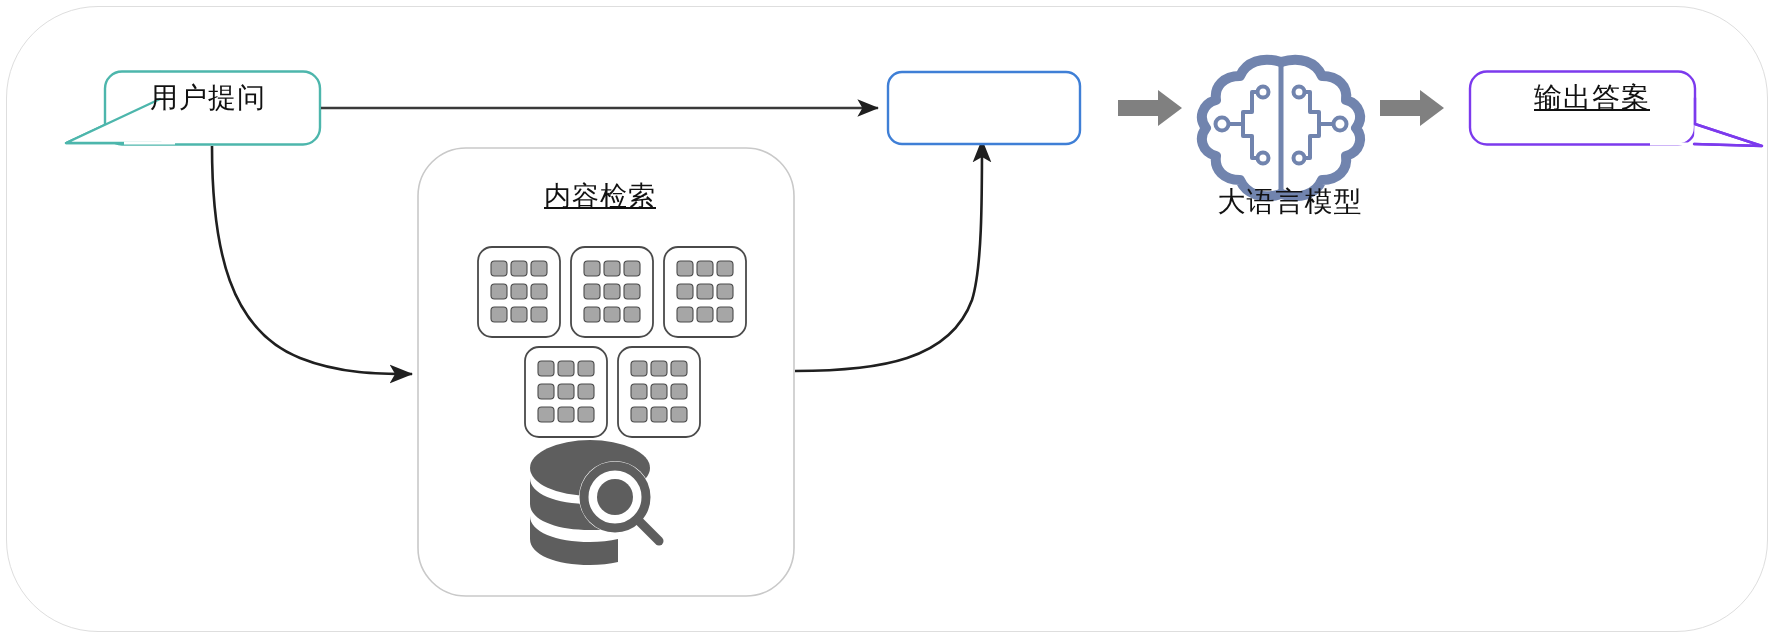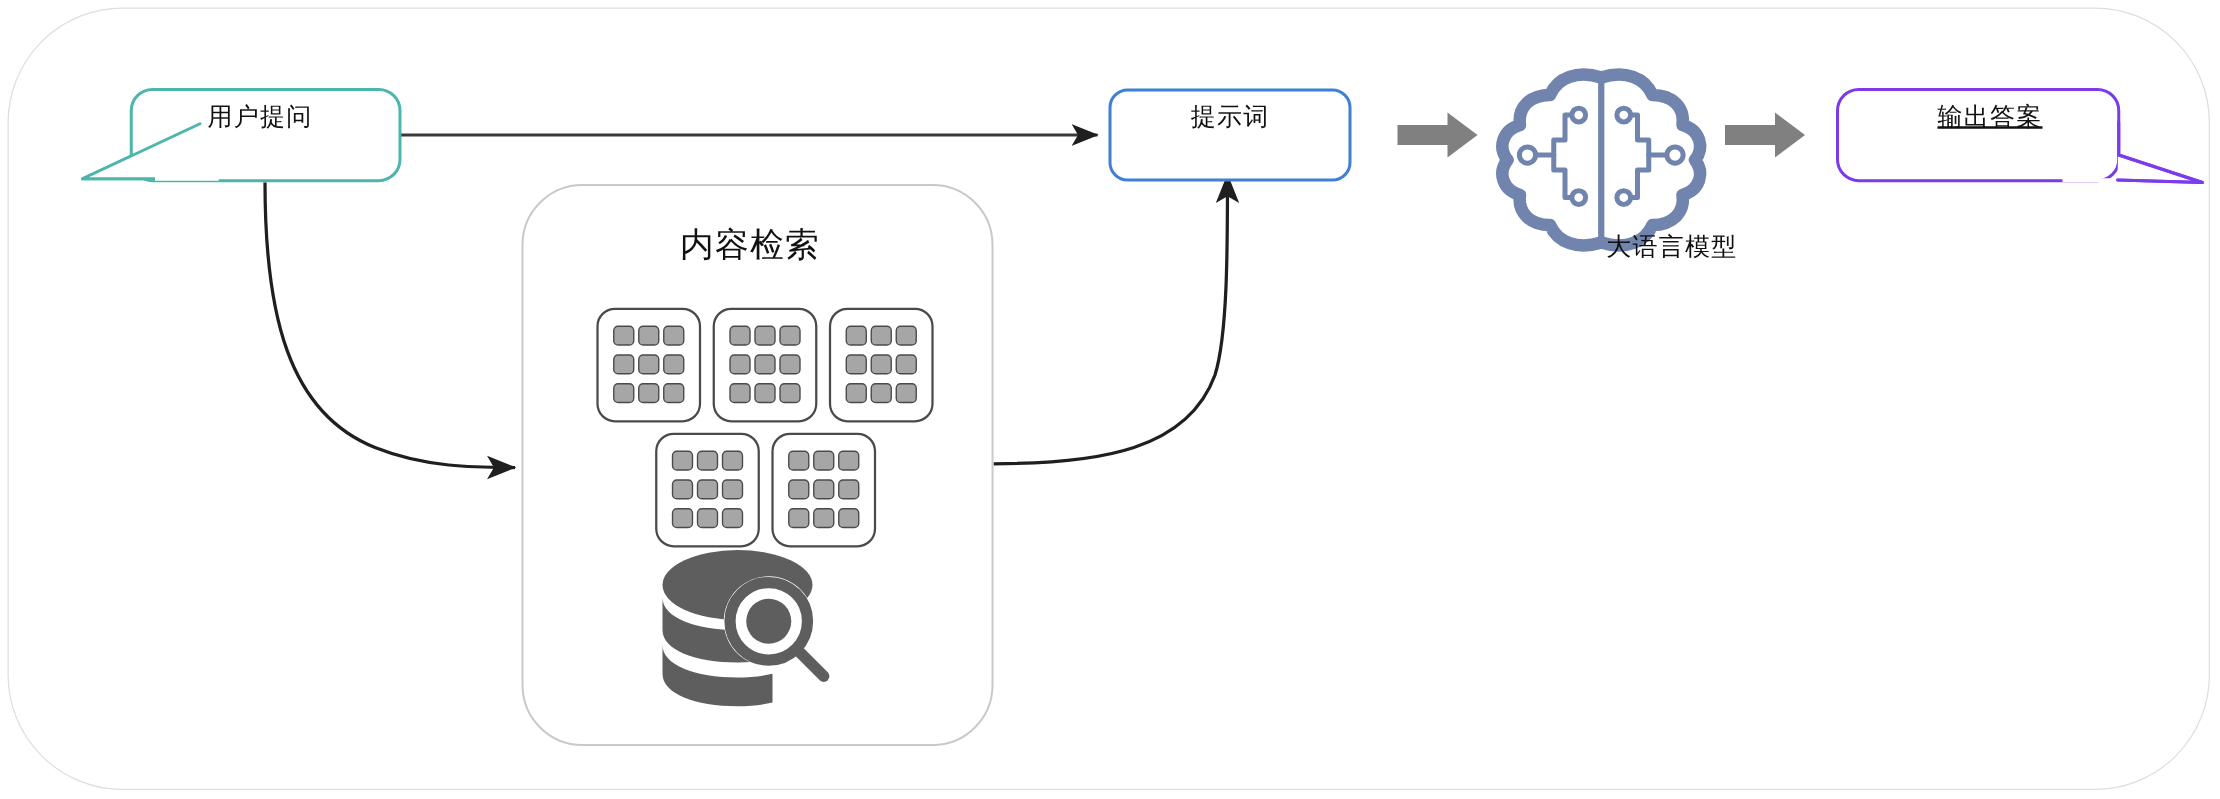"用户提问" .lbl { font-size: 20px -> 28px }
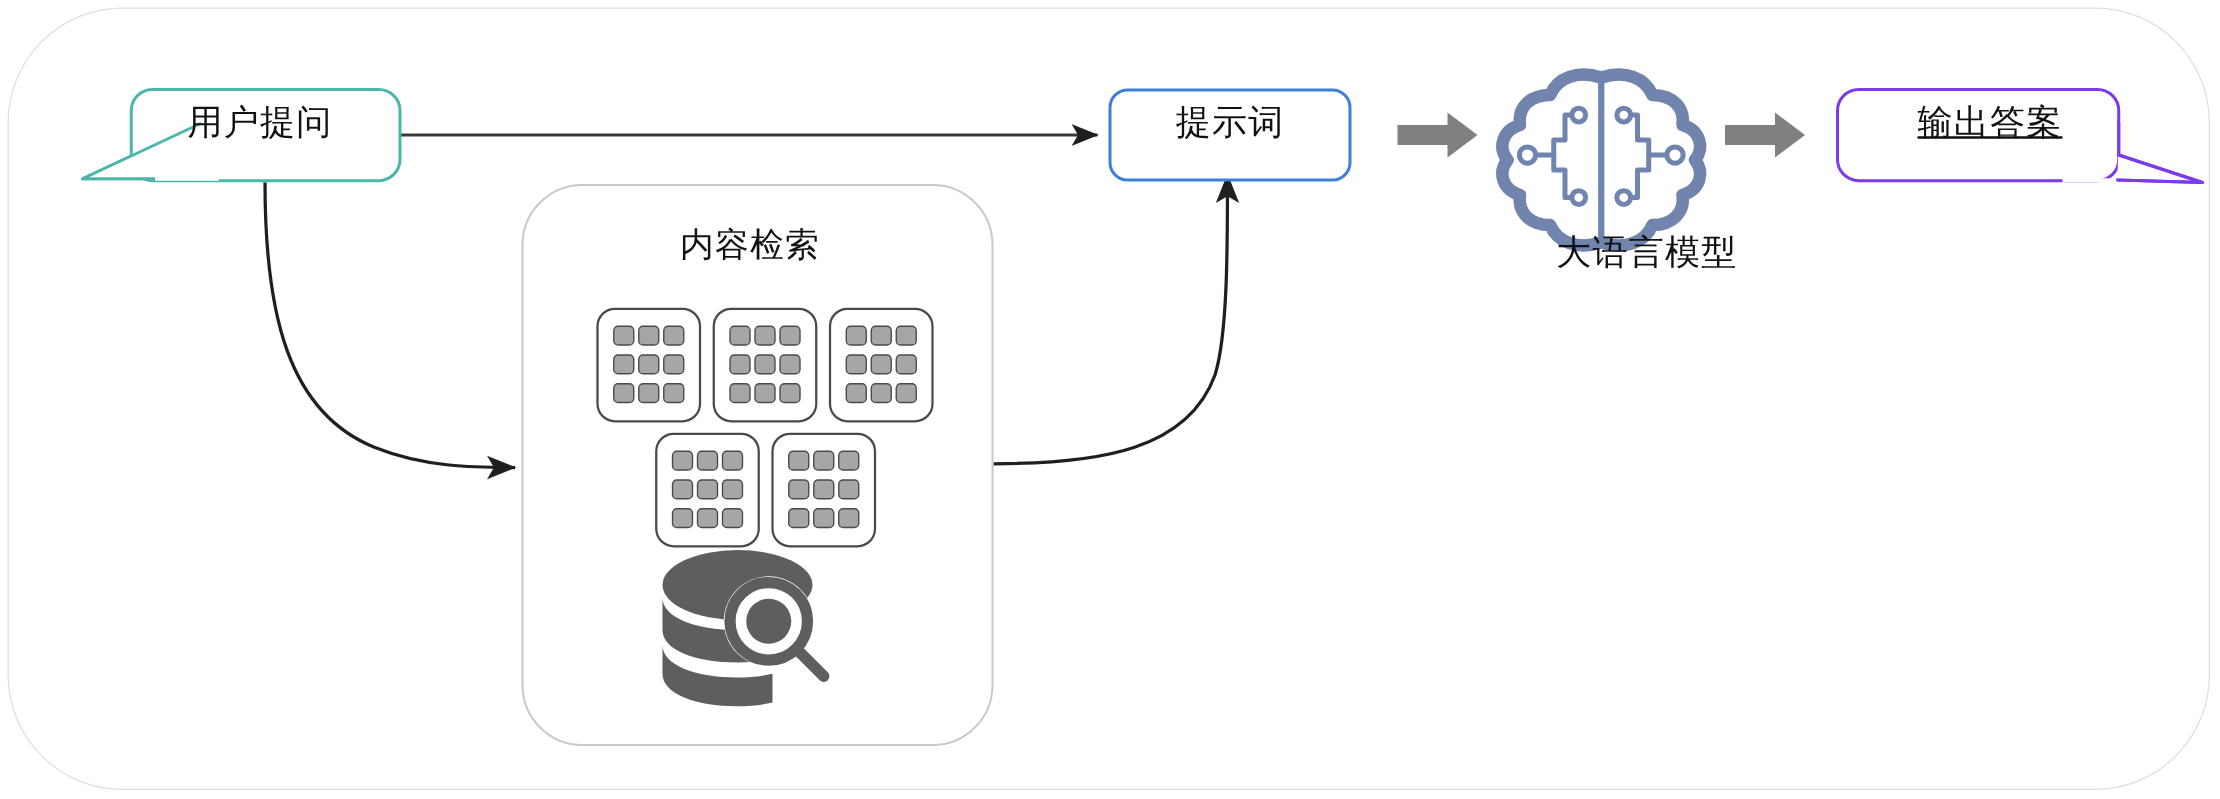"提示词" div.lbl { html: <div>提示词</div> -> none }
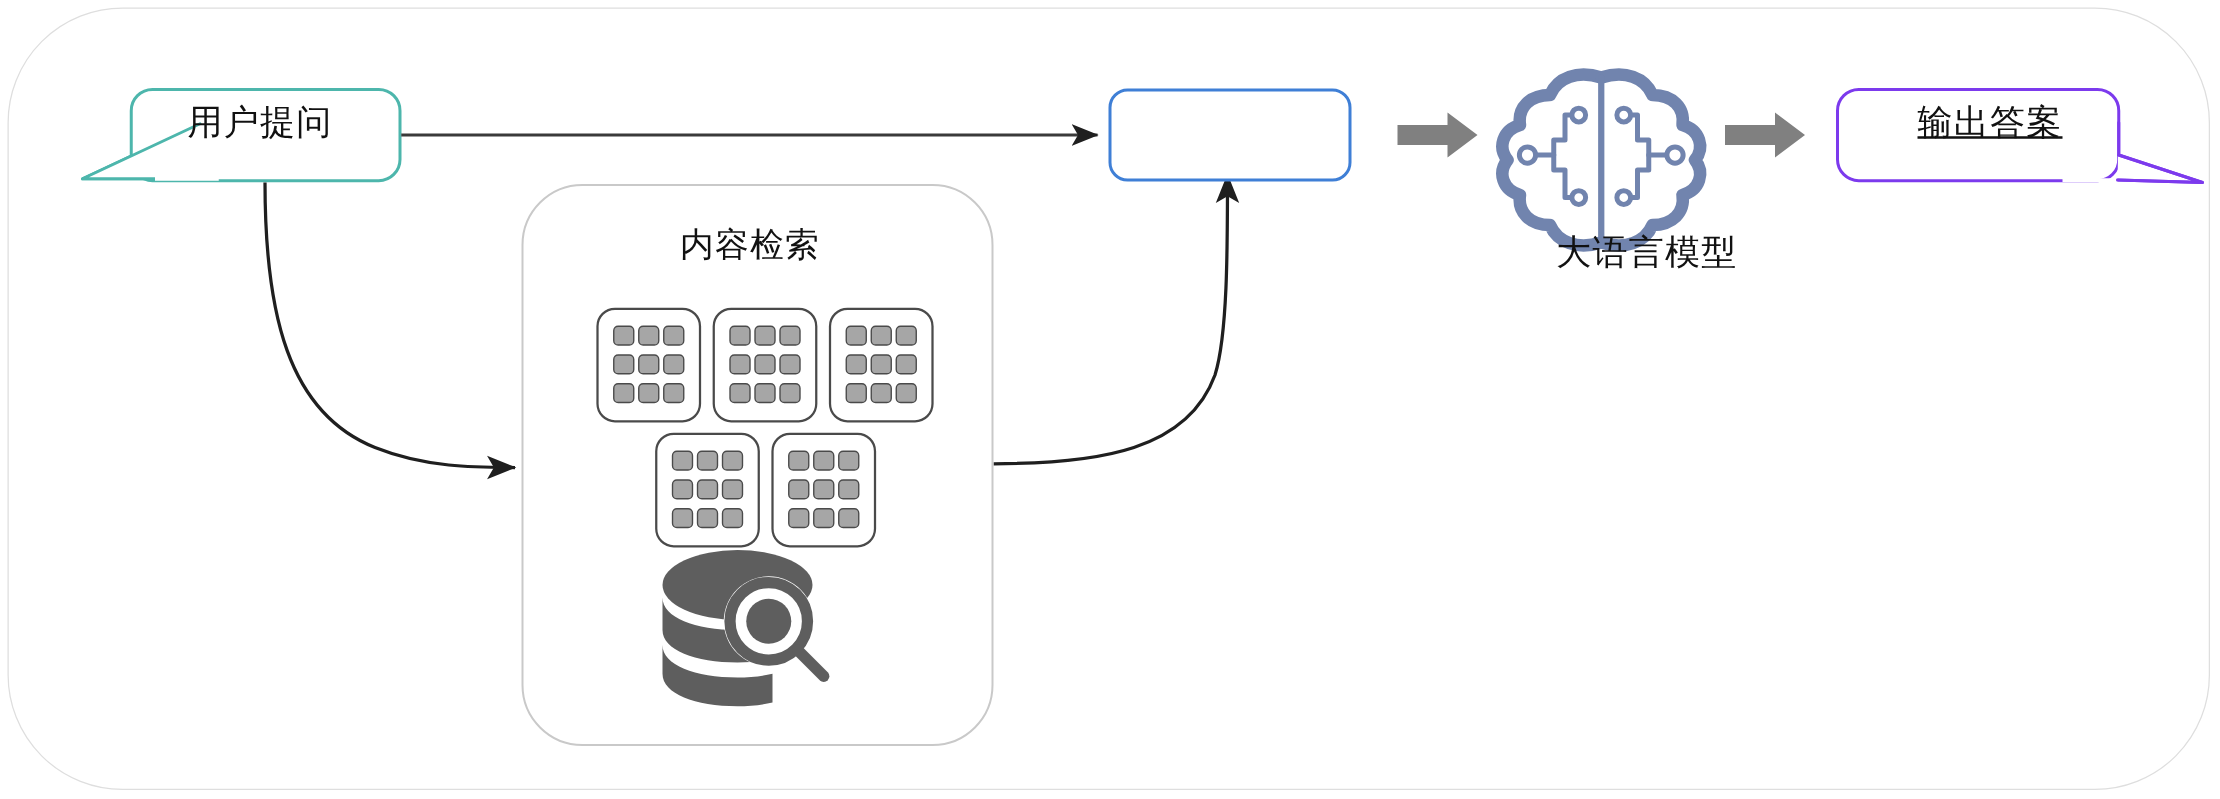"内容检索" #label-retrieval { text-decoration: none -> underline }
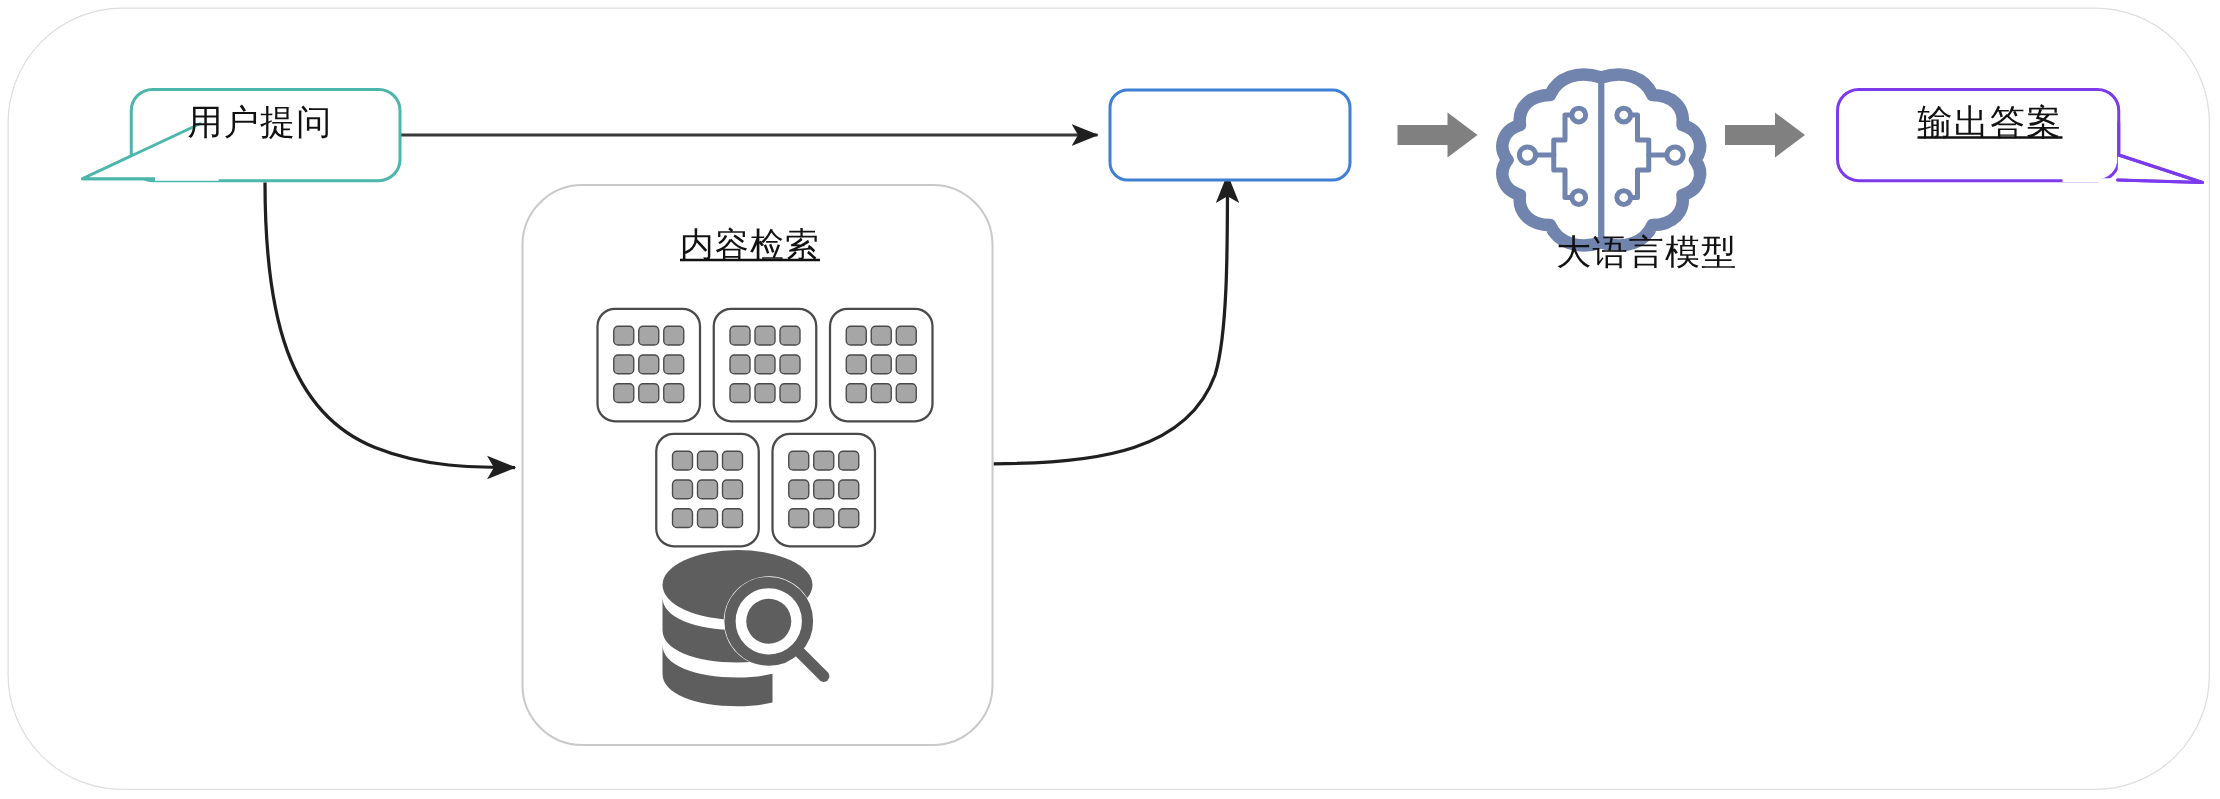"大语言模型" #label-llm { text-align: right -> none }
